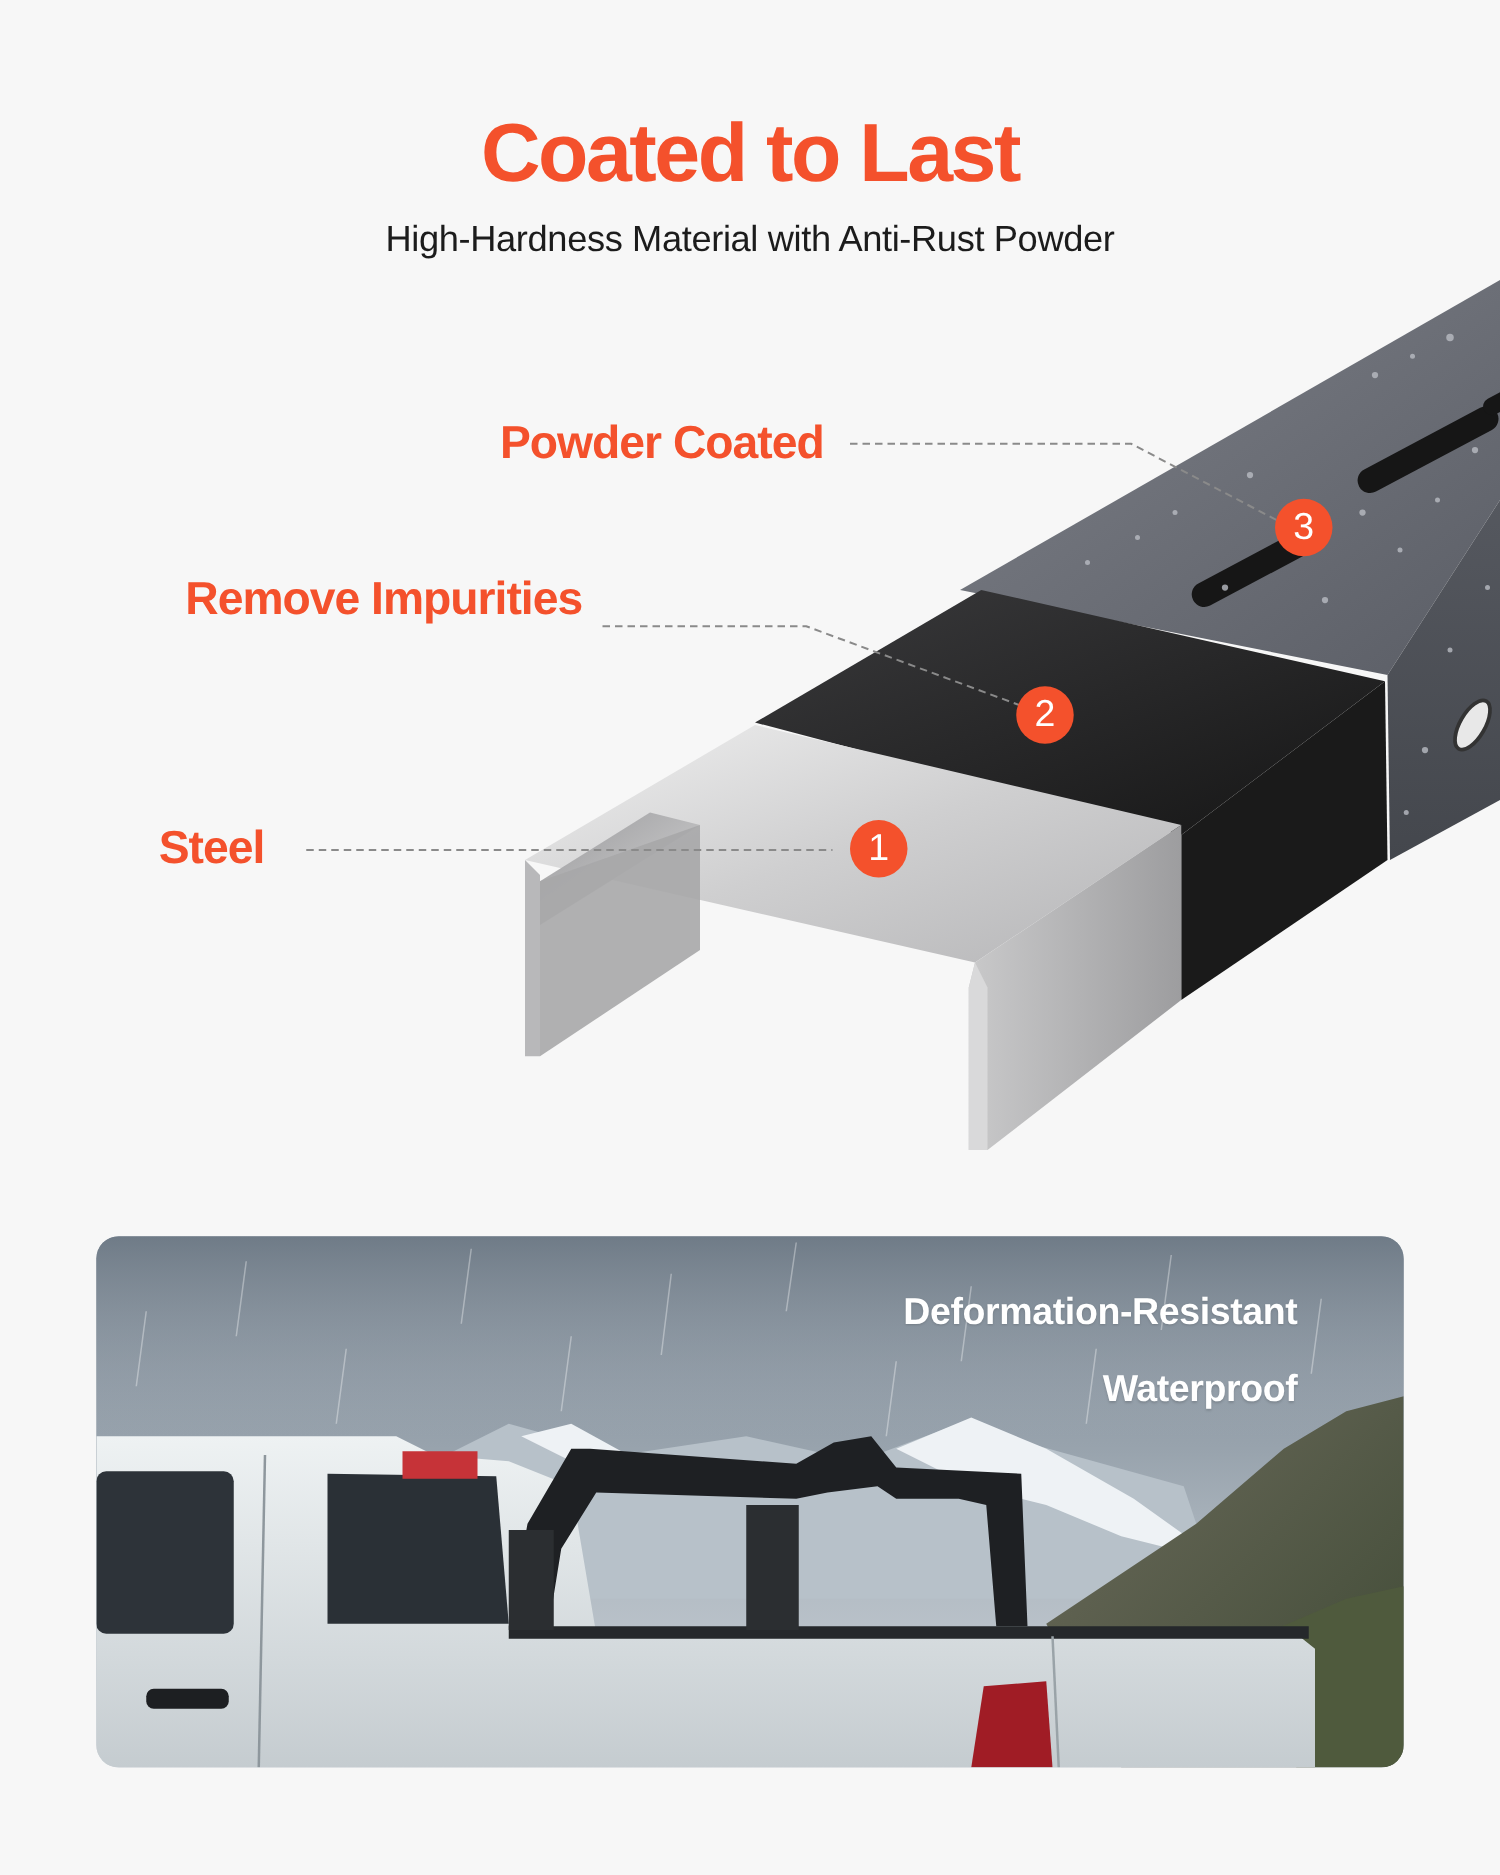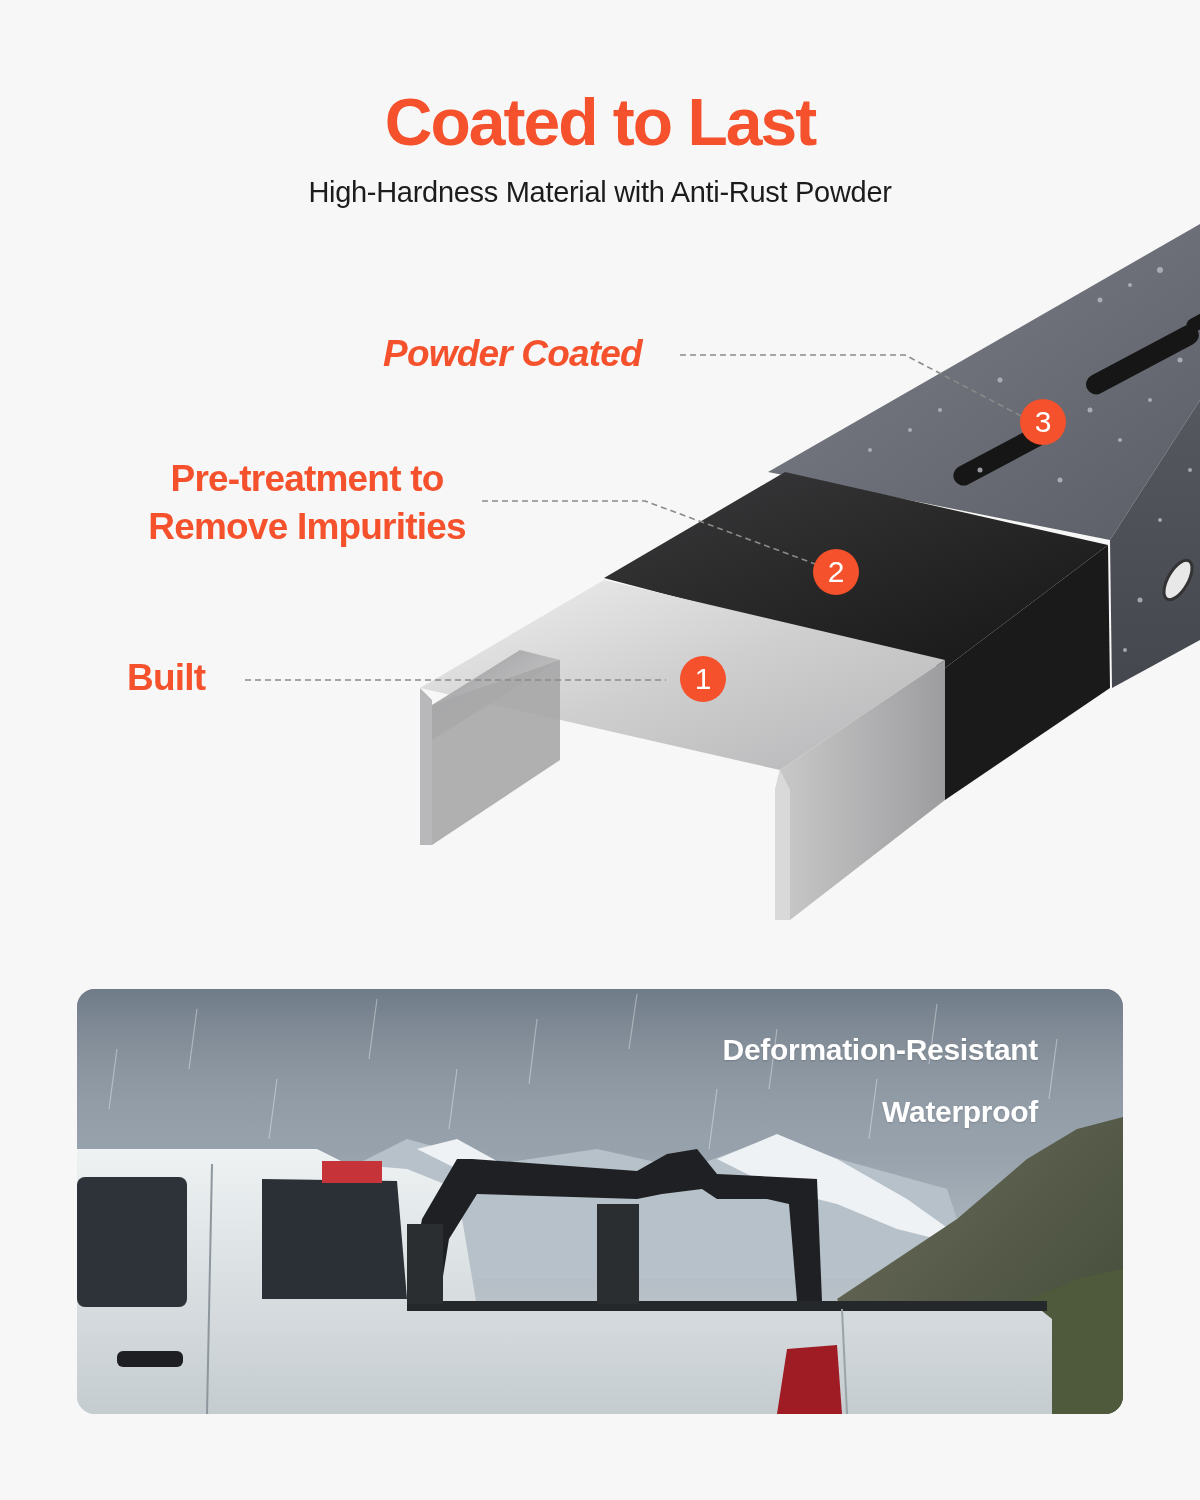"Powder Coated" .label-powder { font-style: italic -> none; left: 383px -> 400px }
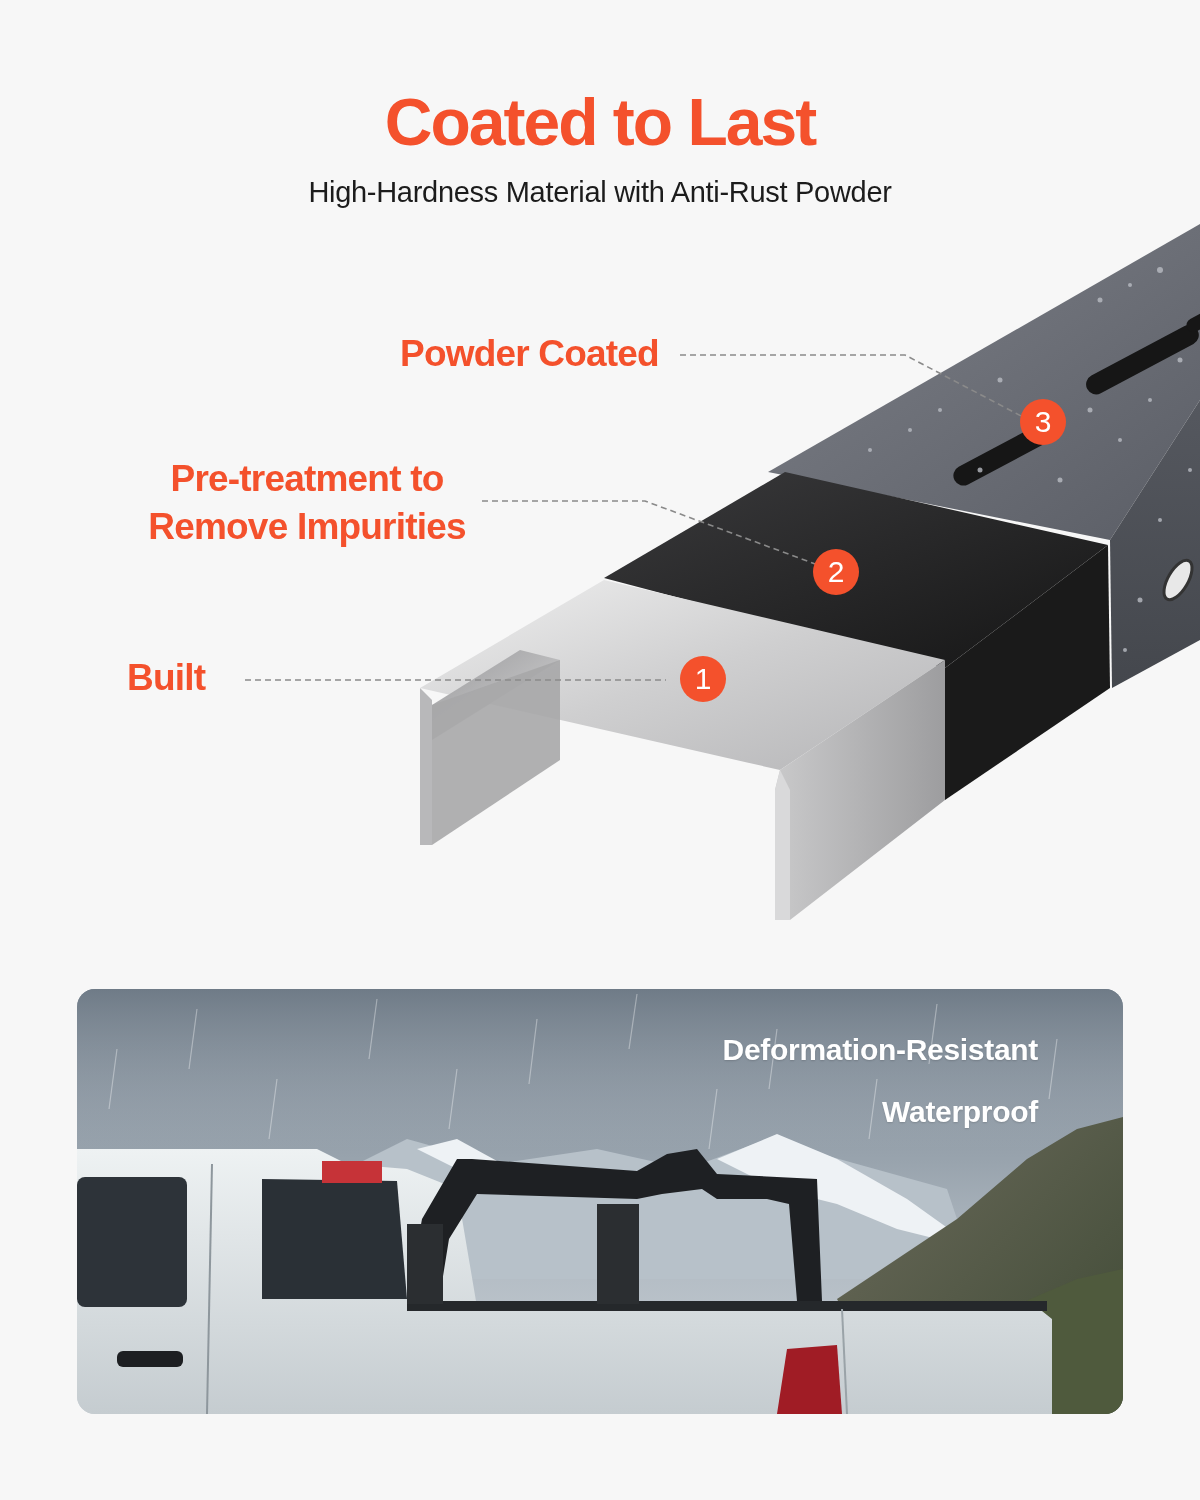"Pre-treatment to" div { html: <div>Pre-treatment to</div> -> none }
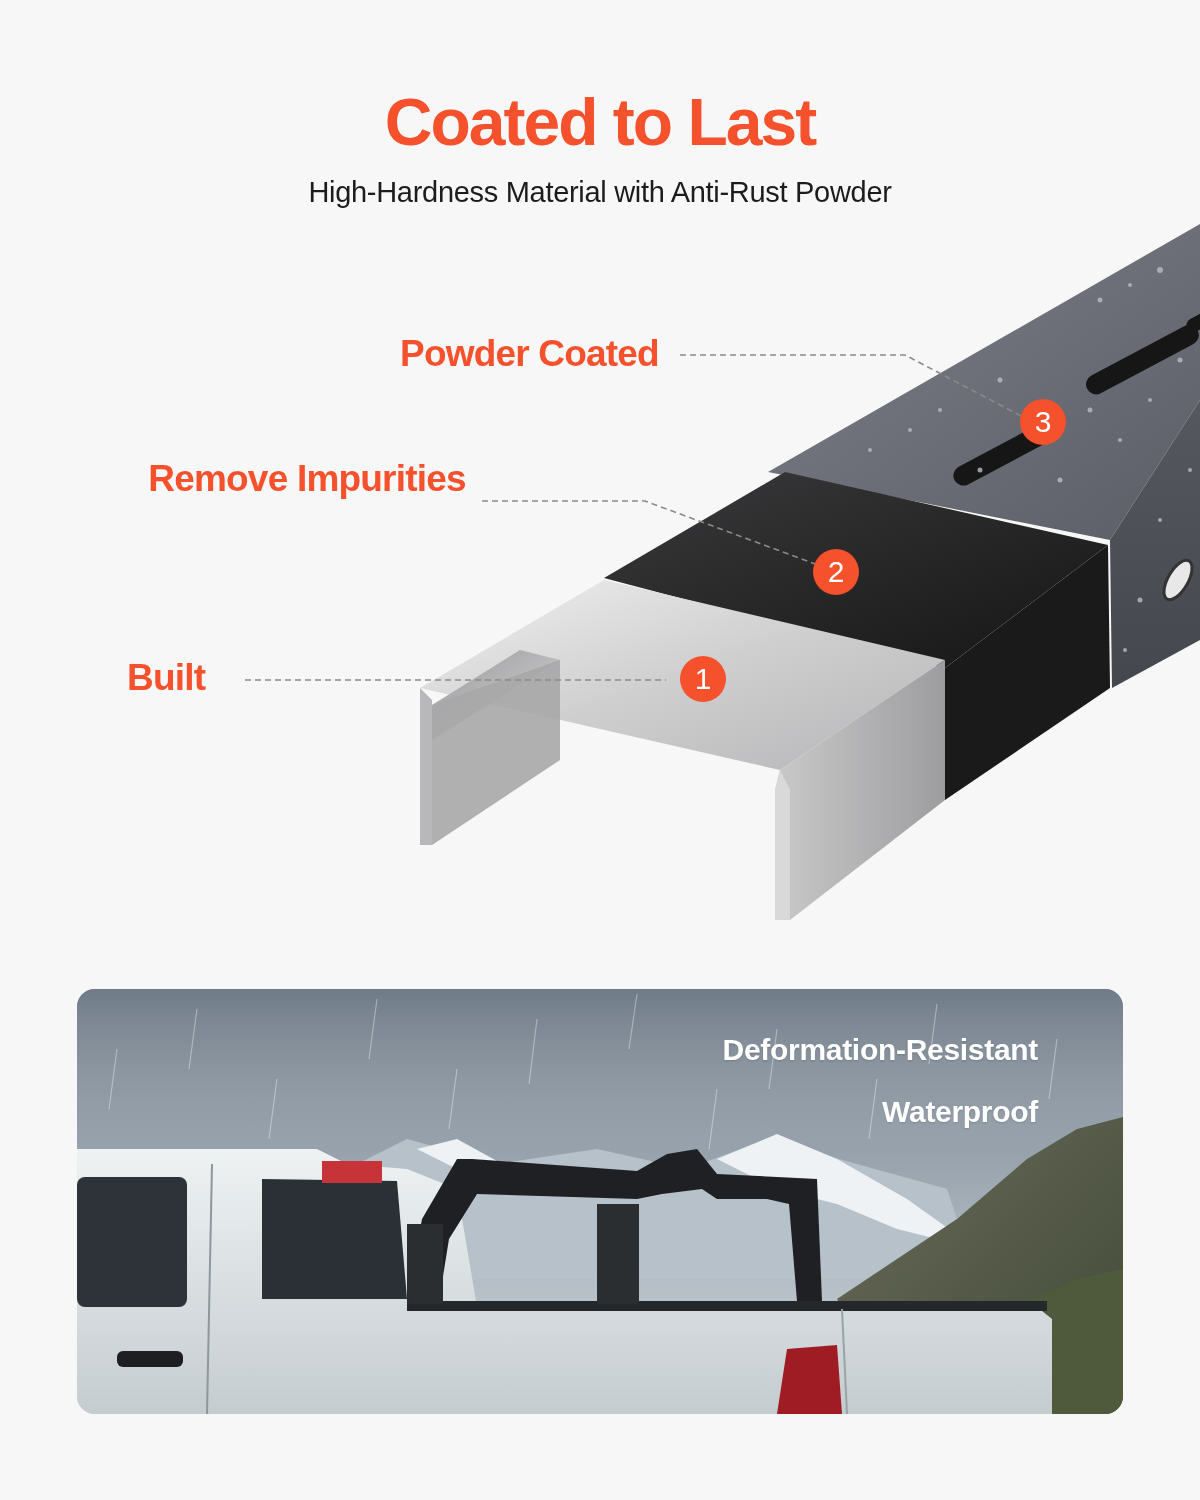"Built" div.callout-label { text: Built -> Steel }
